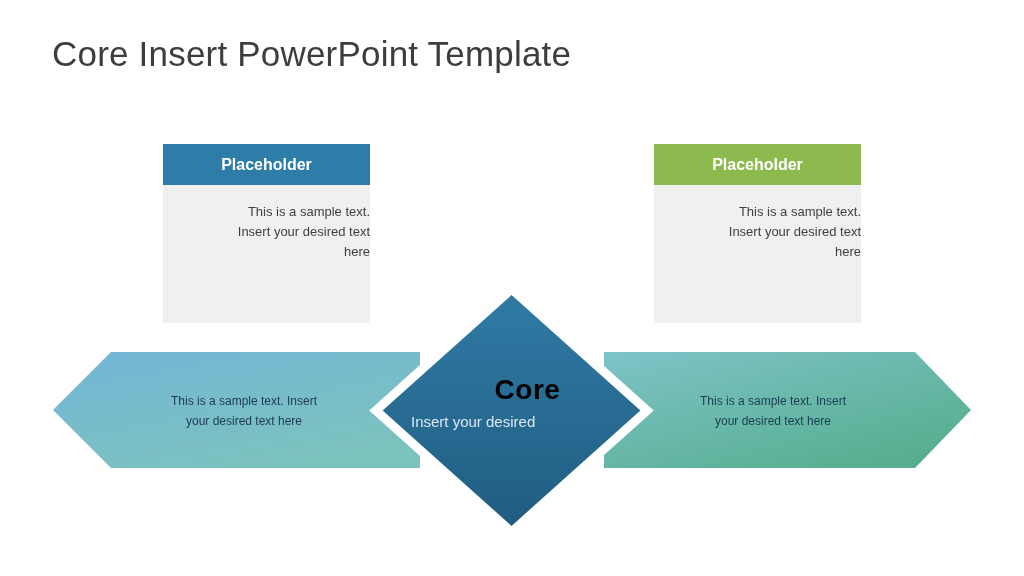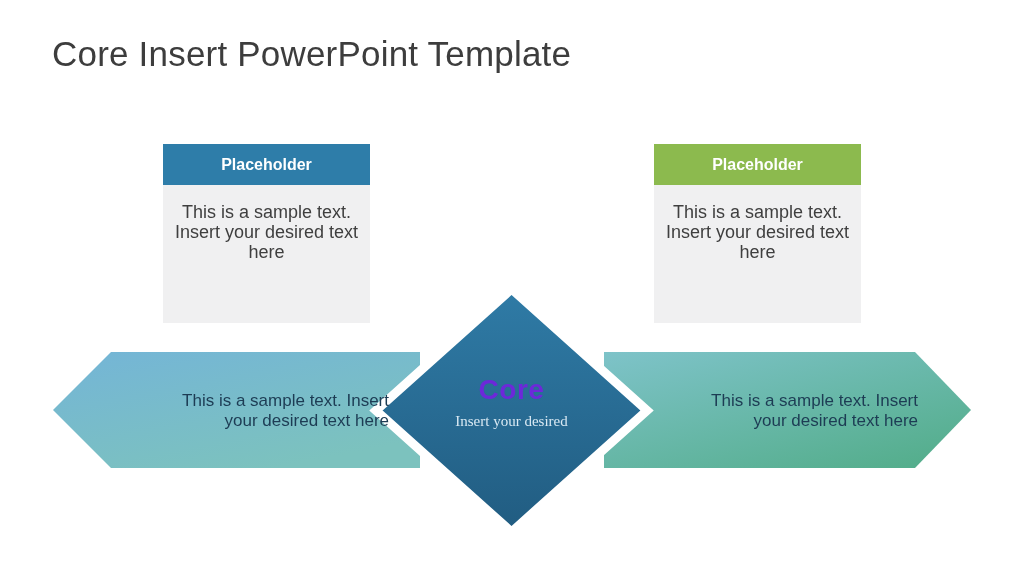"This is a sample text." .card-body { font-size: 18px -> 13px; text-align: center -> right }
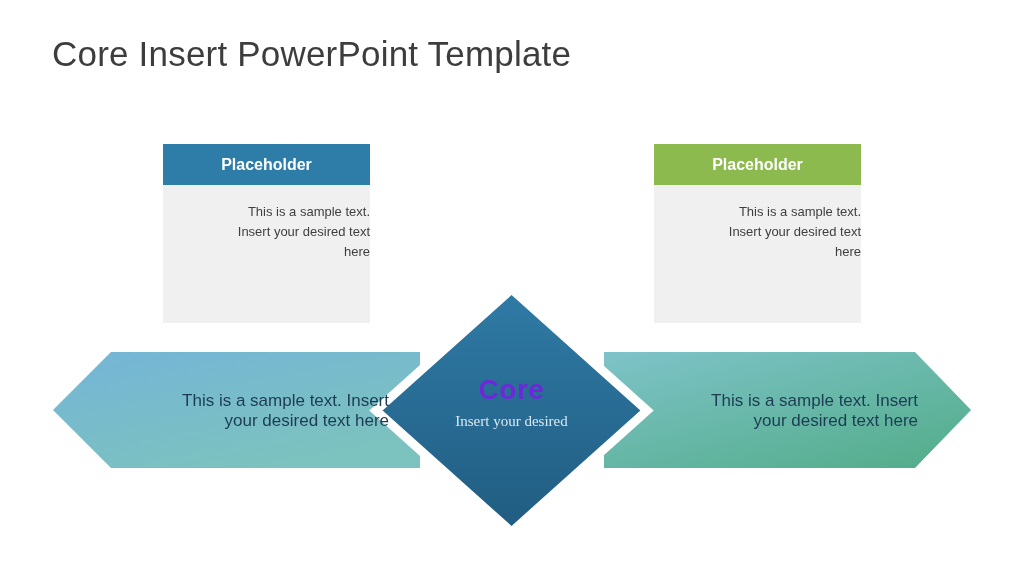"This is a sample text. Insert" .band-text { font-size: 17px -> 12px; text-align: right -> center }
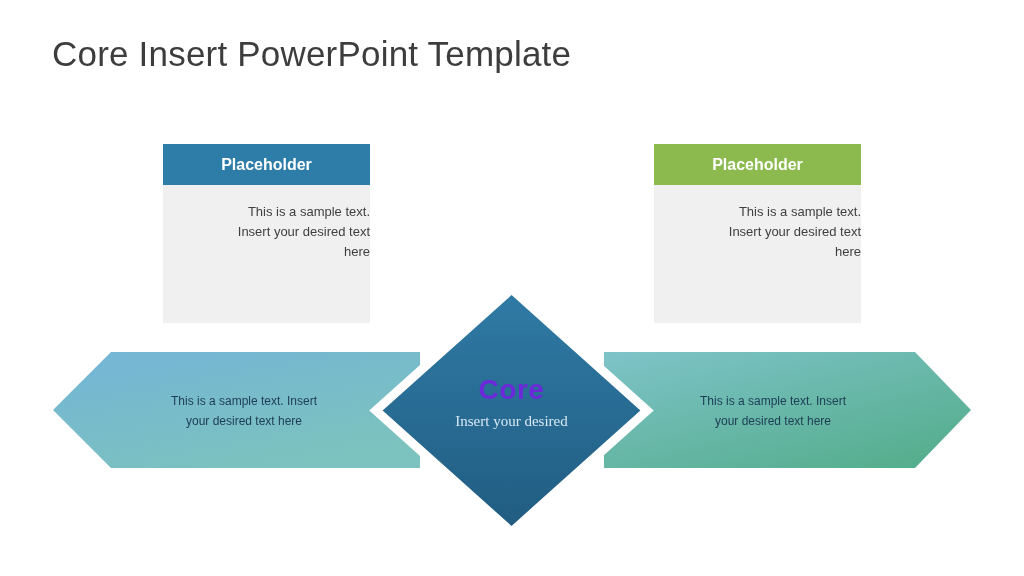"Core" .core-label { color: #6d28d9 -> #000000; left: 411px -> 427px }
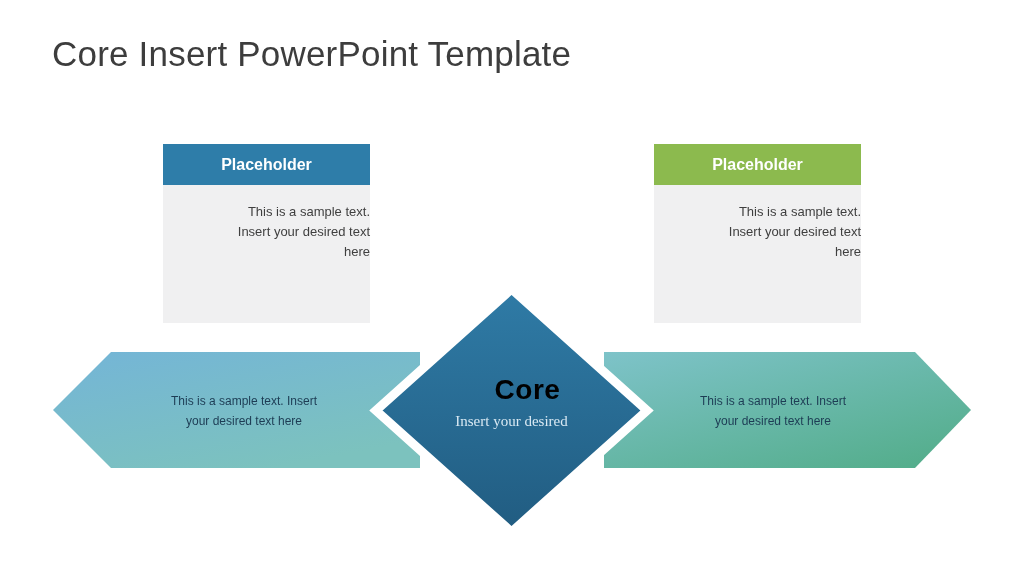"Insert your desired" .core-subtext { font-family: Liberation Serif, serif -> none; text-align: center -> none }
